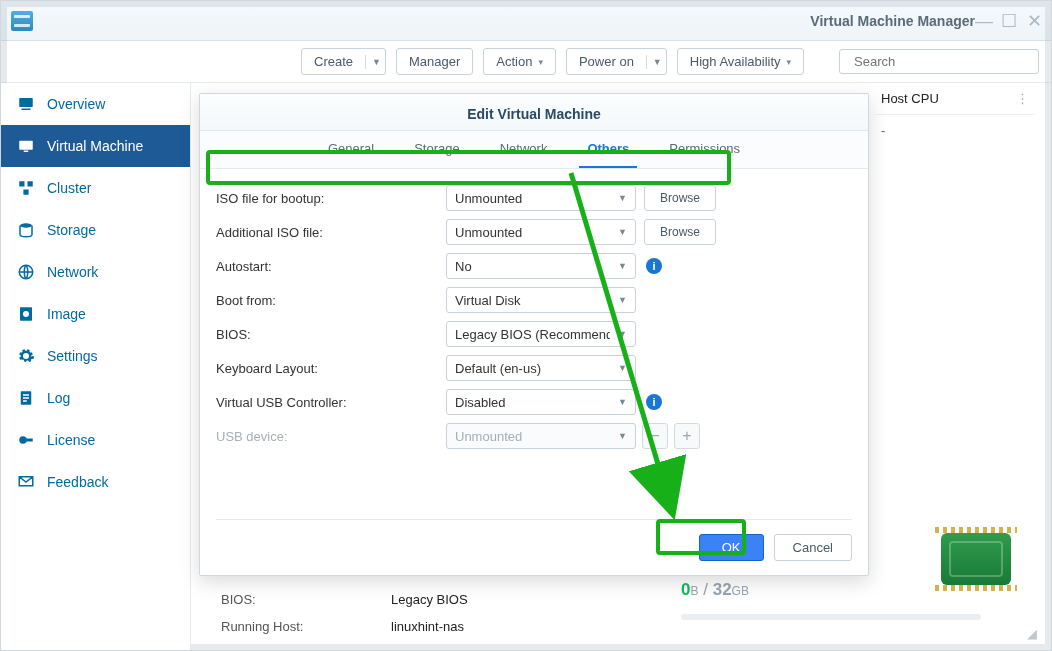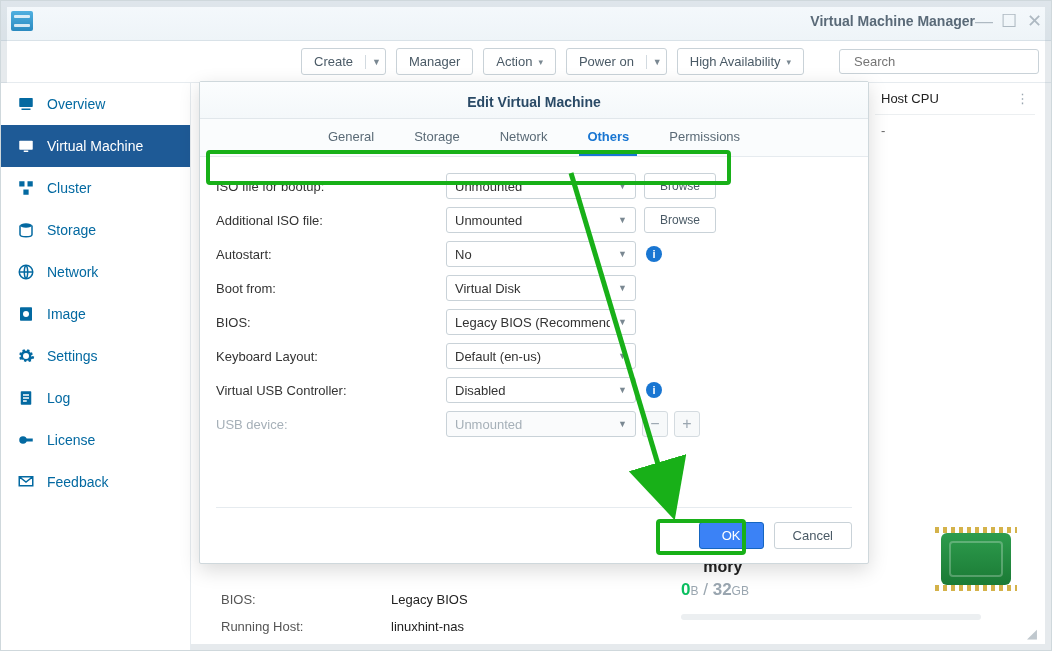"Edit Virtual Machine" .dialog { top: 80px -> 92px }
